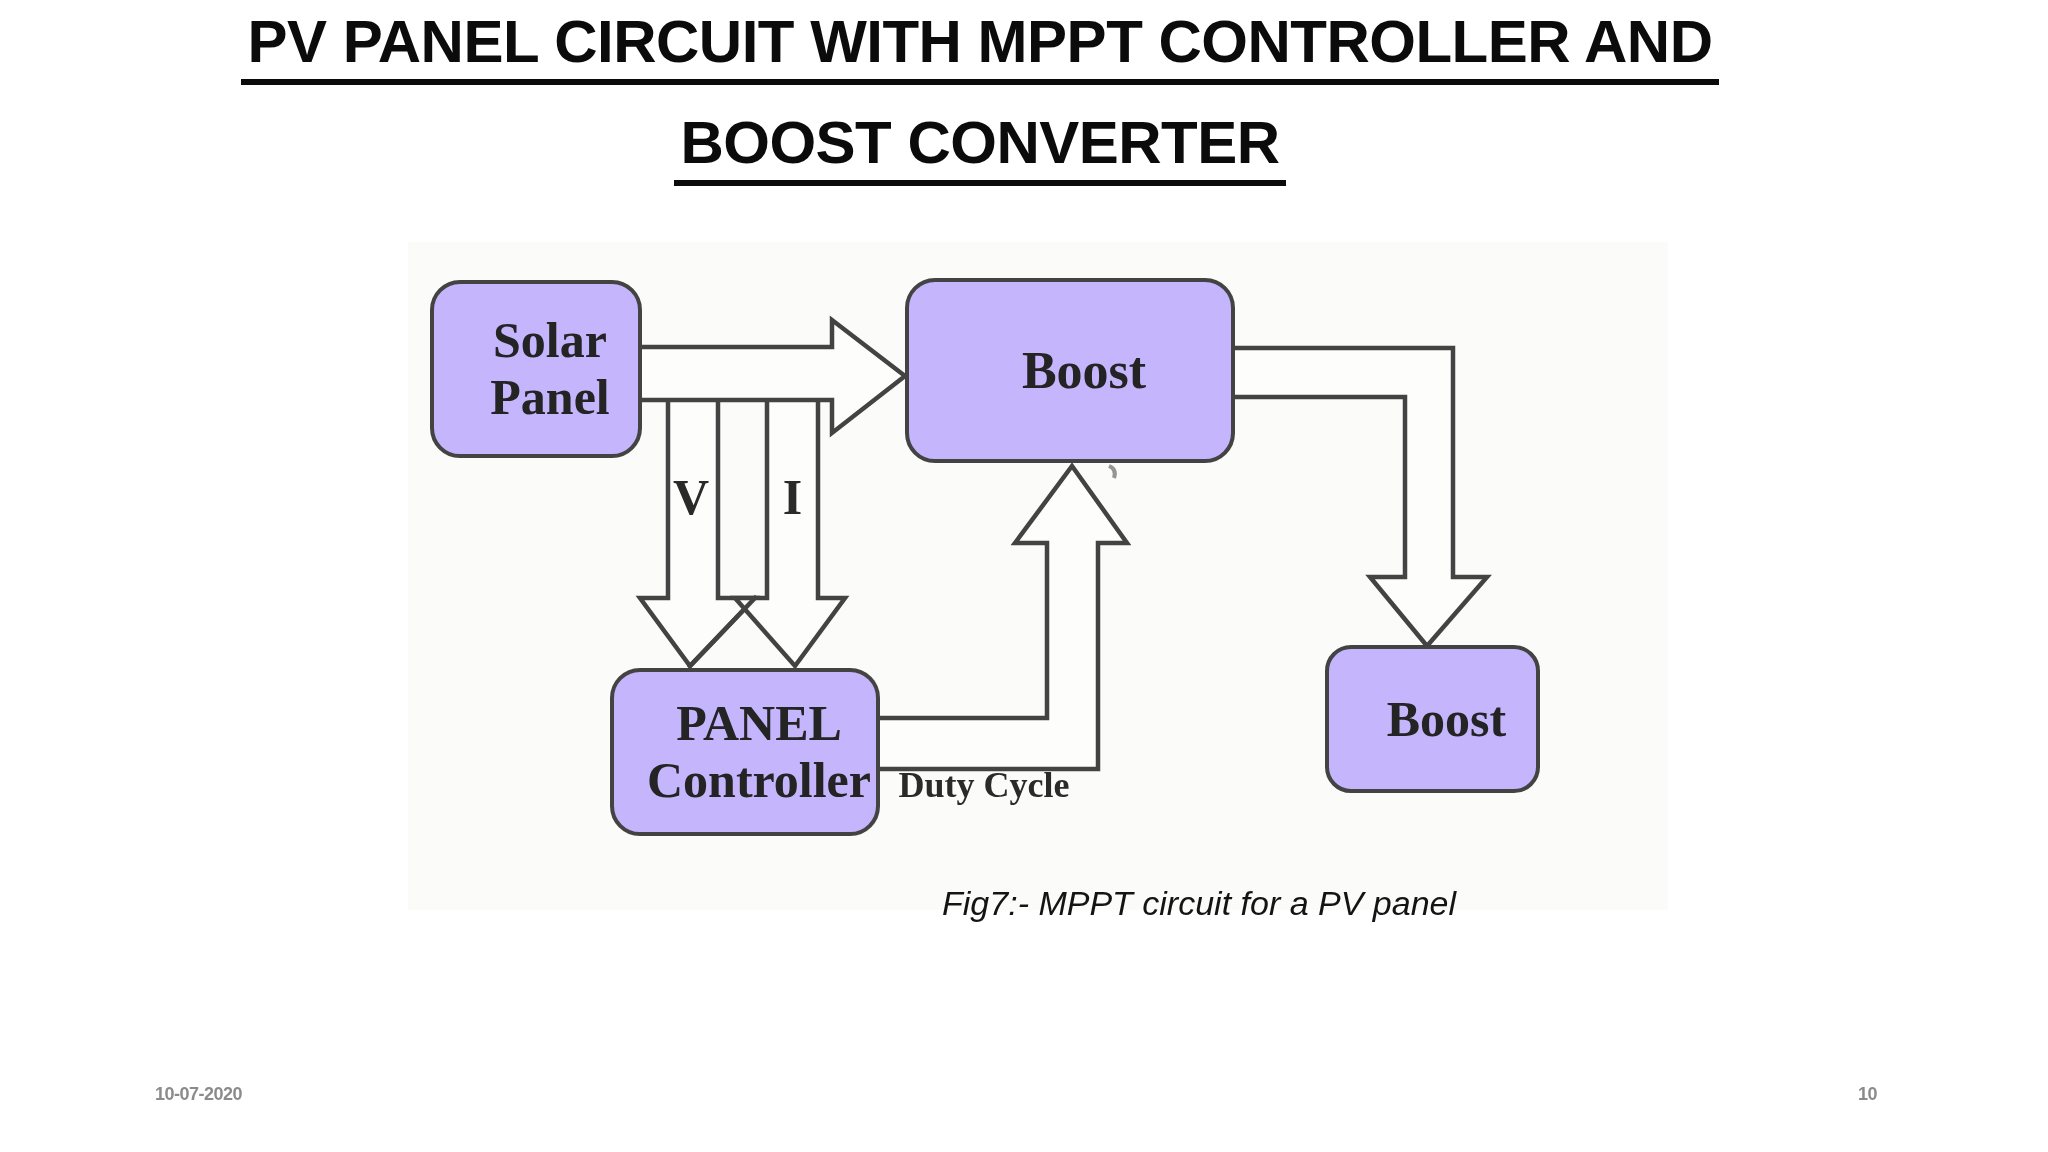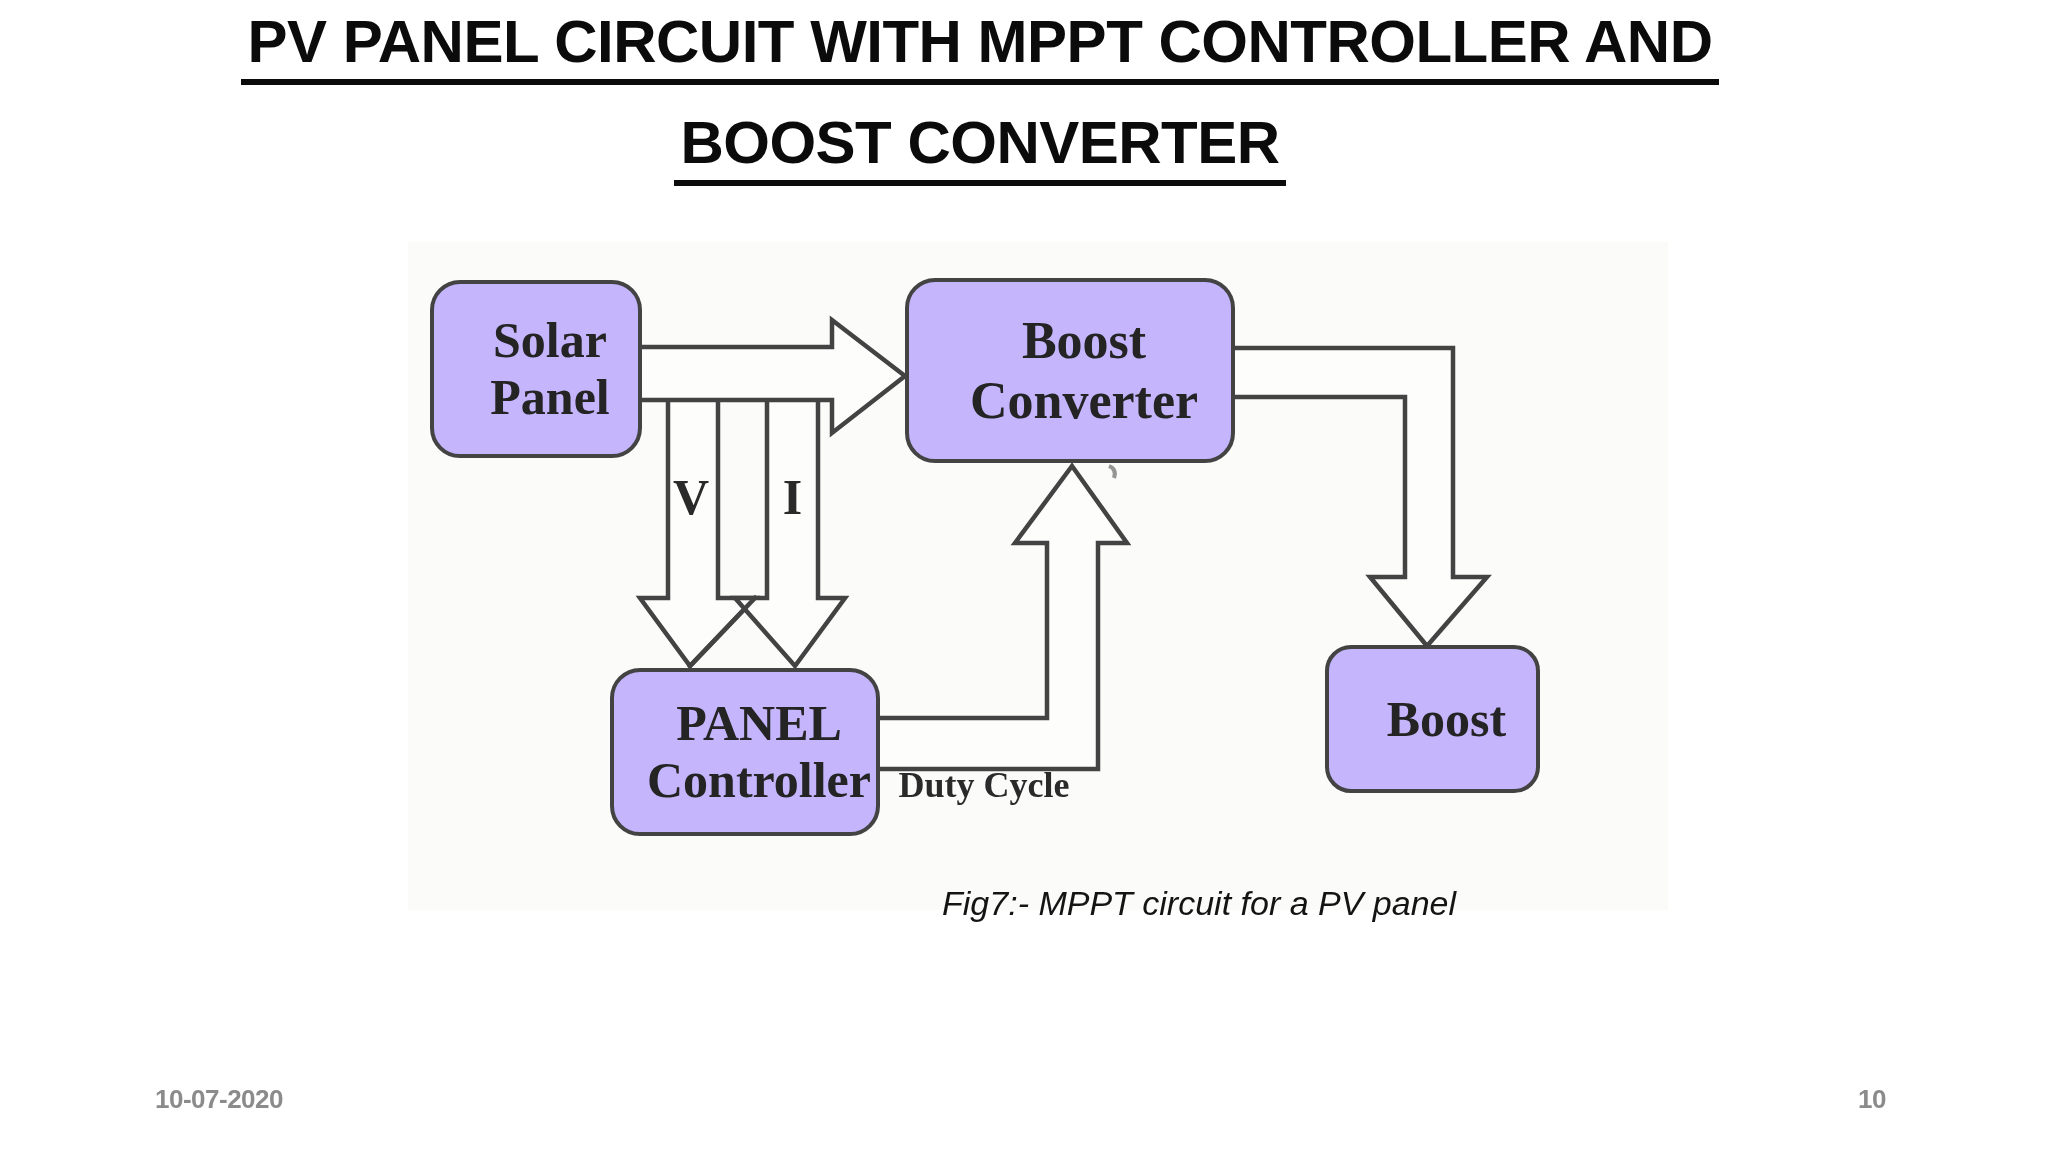"Converter" span { html: <span>Converter</span> -> none }
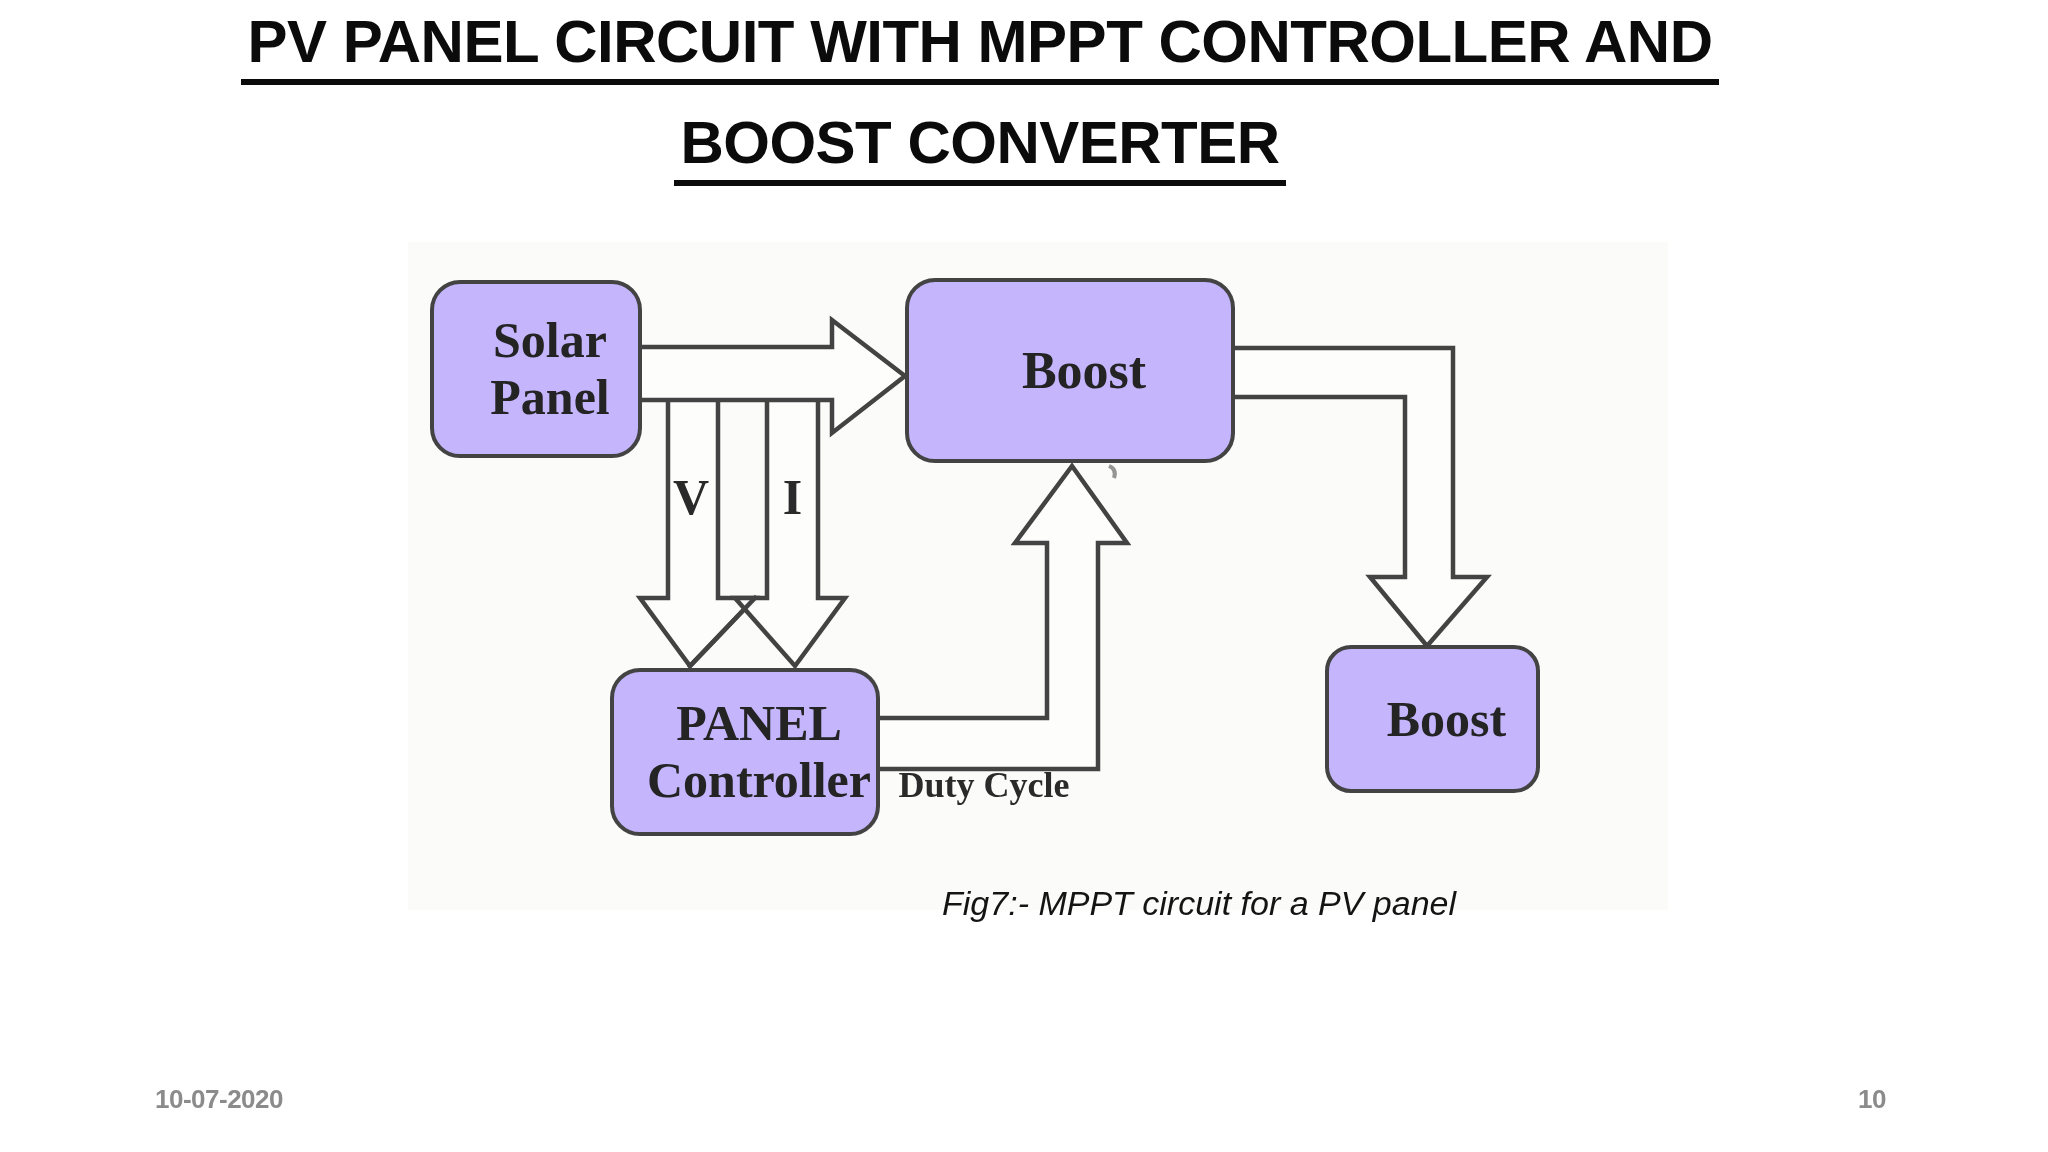"10-07-2020" .footer-date,.footer-page { font-size: 26px -> 18px }
